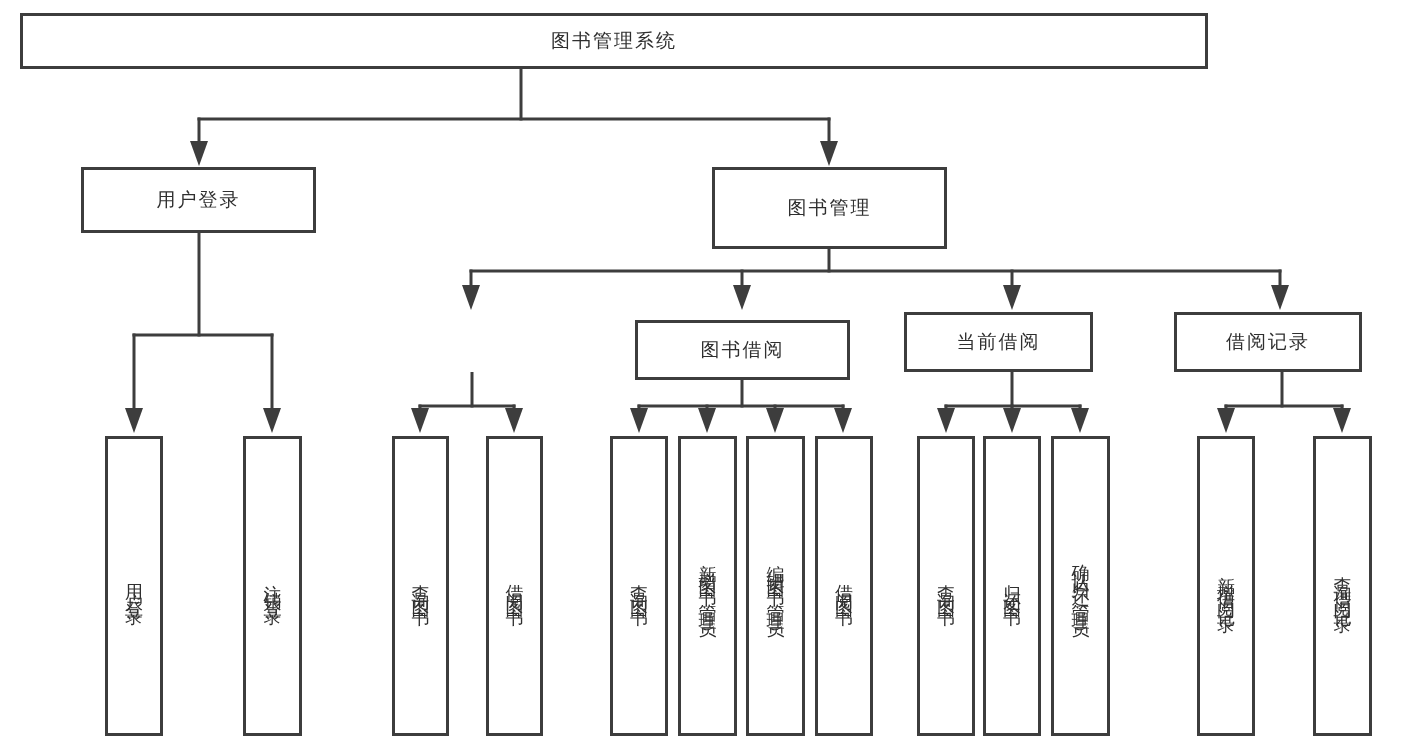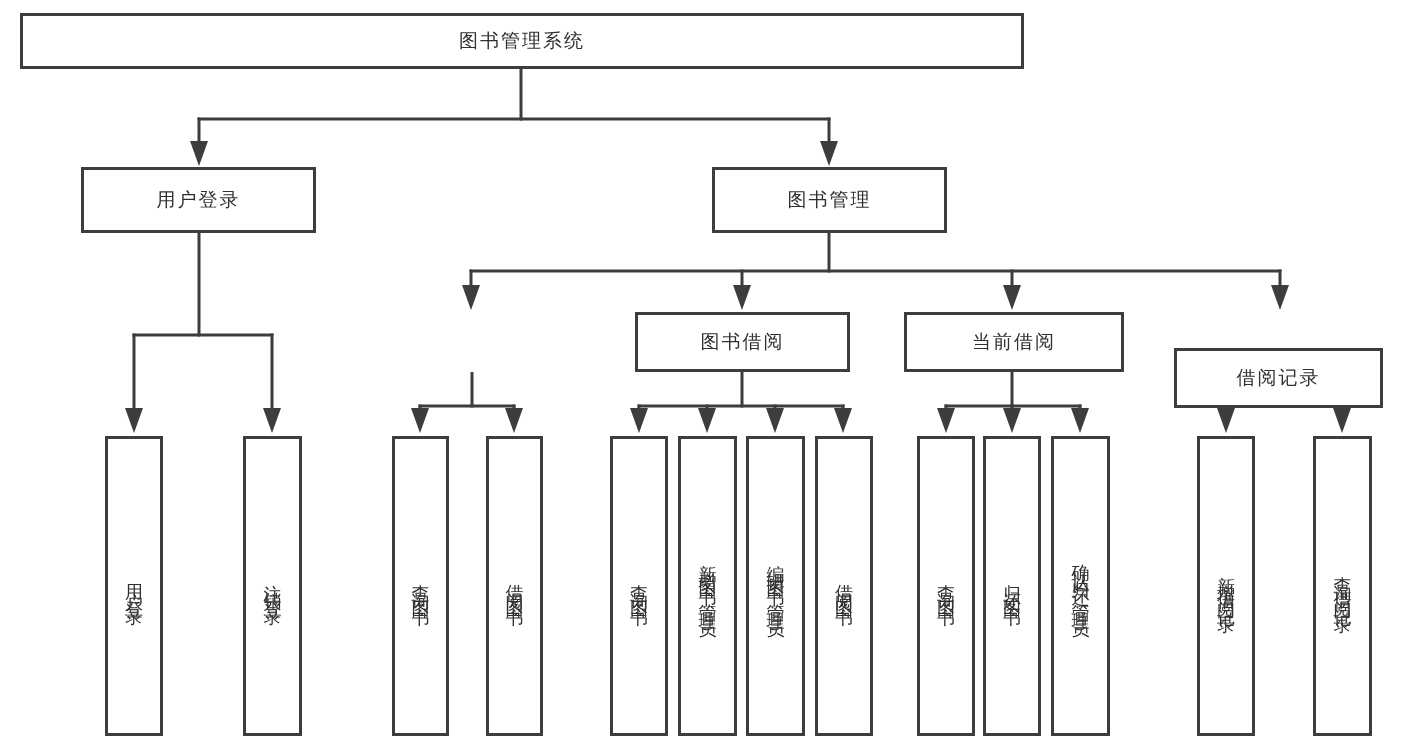"图书管理系统" div.node { width: 1004px -> 1188px }
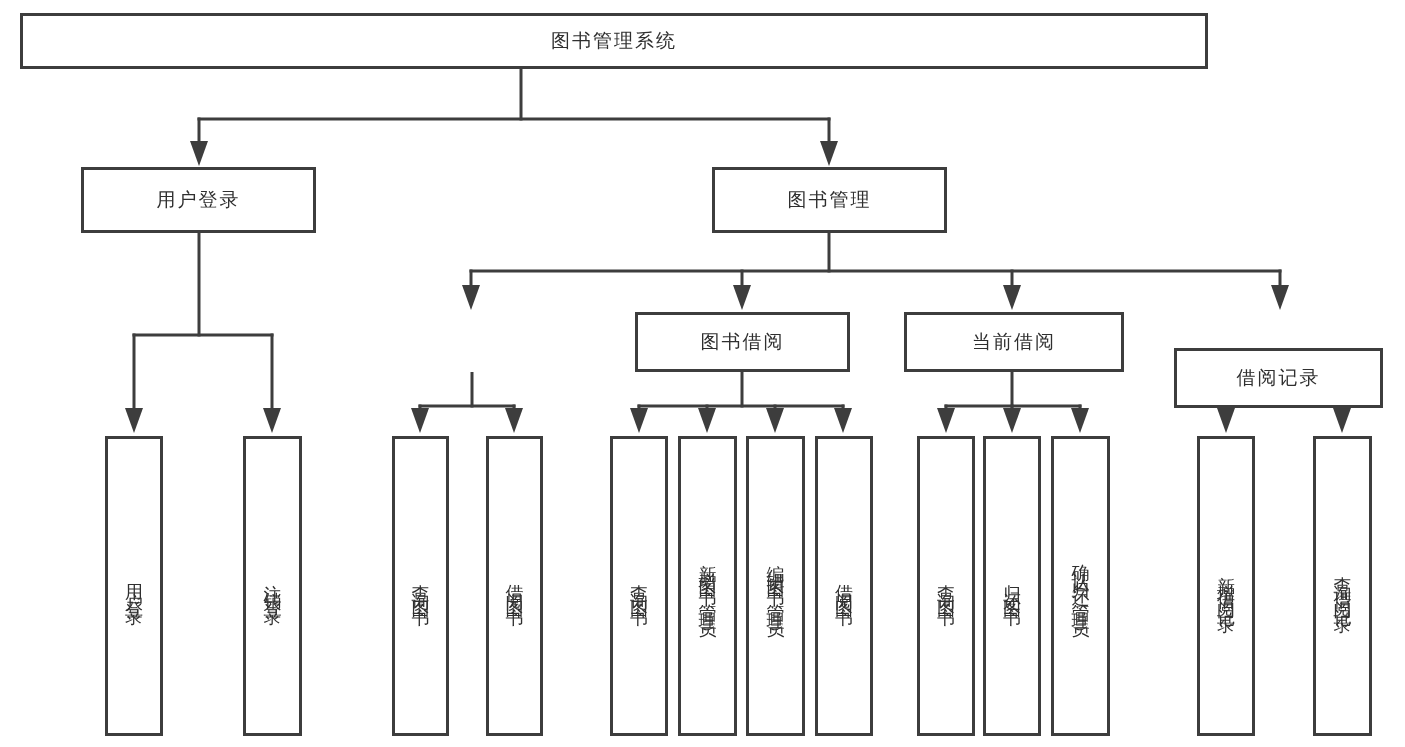"图书管理" div.node { height: 66px -> 82px }
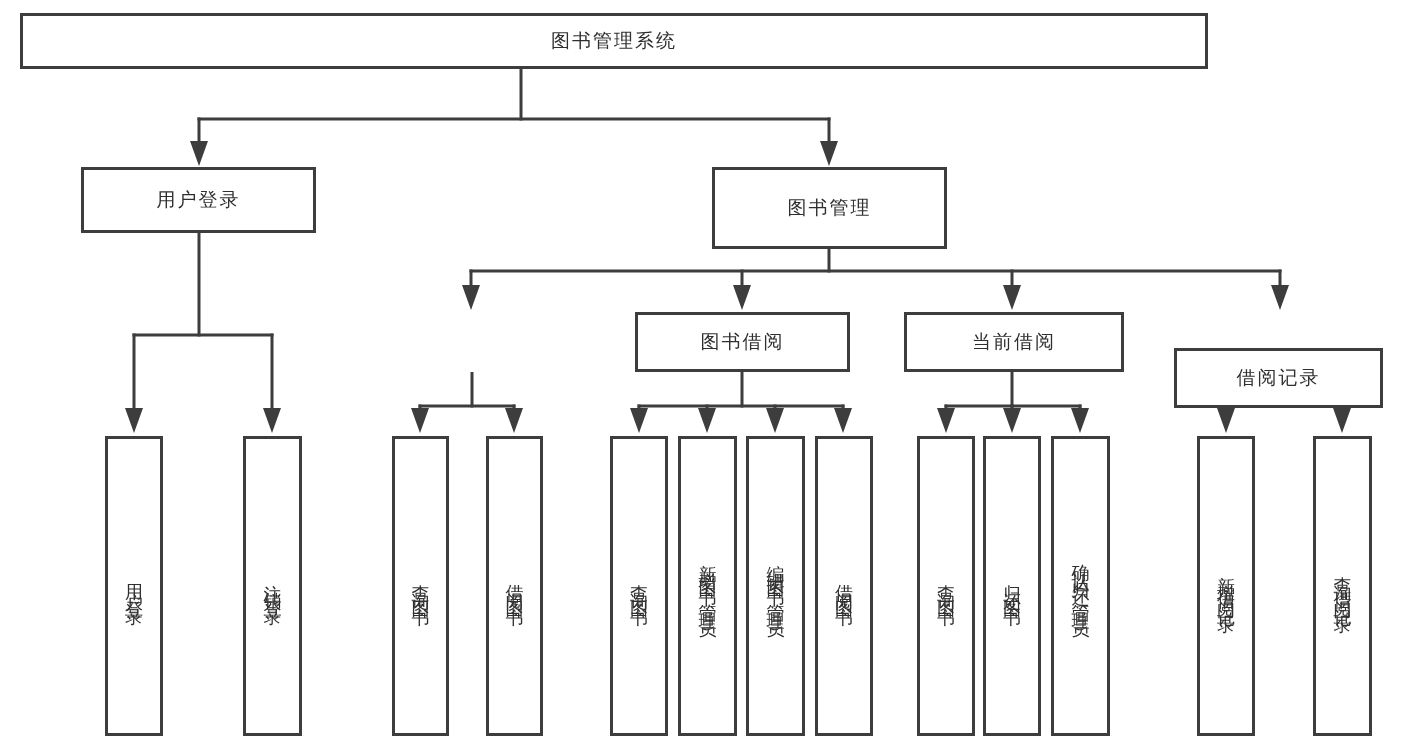"图书借阅" div.node { top: 312px -> 320px }
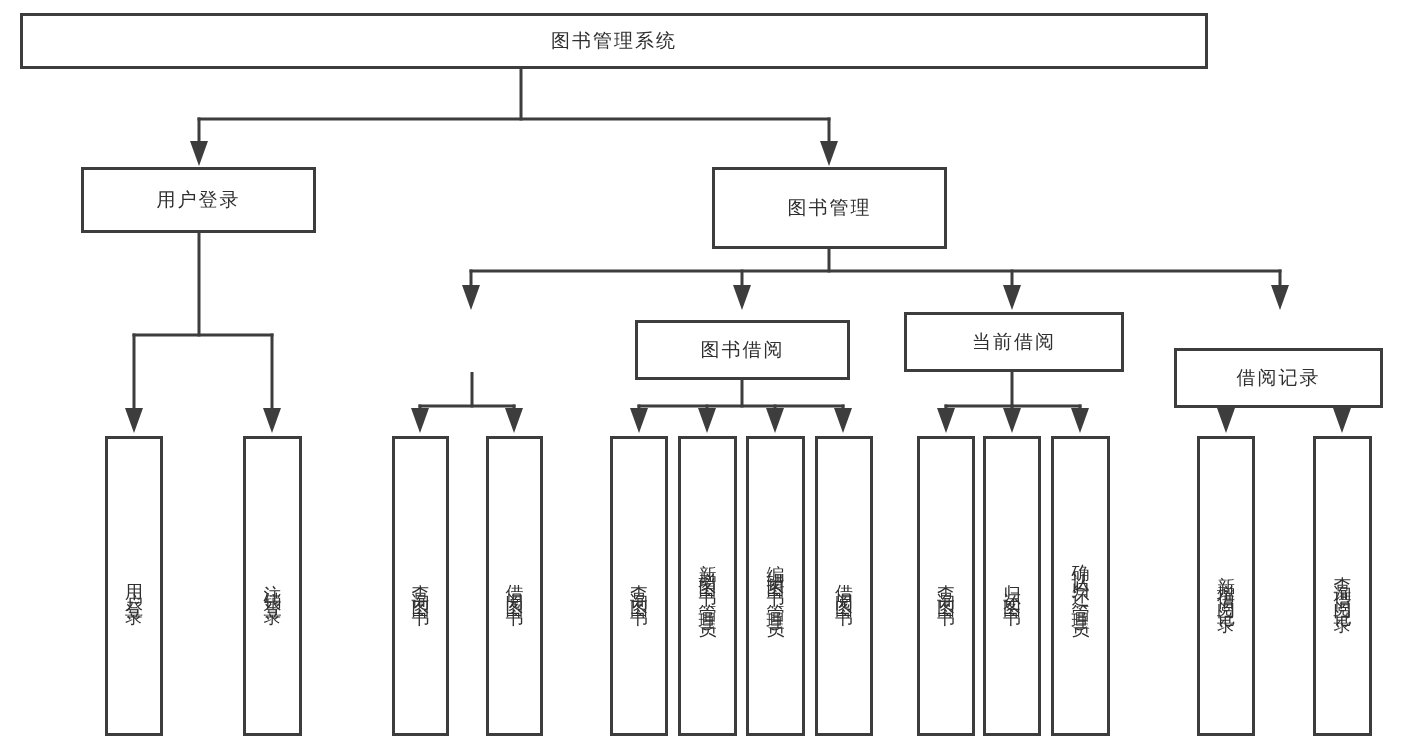"当前借阅" div.node { width: 220px -> 189px }
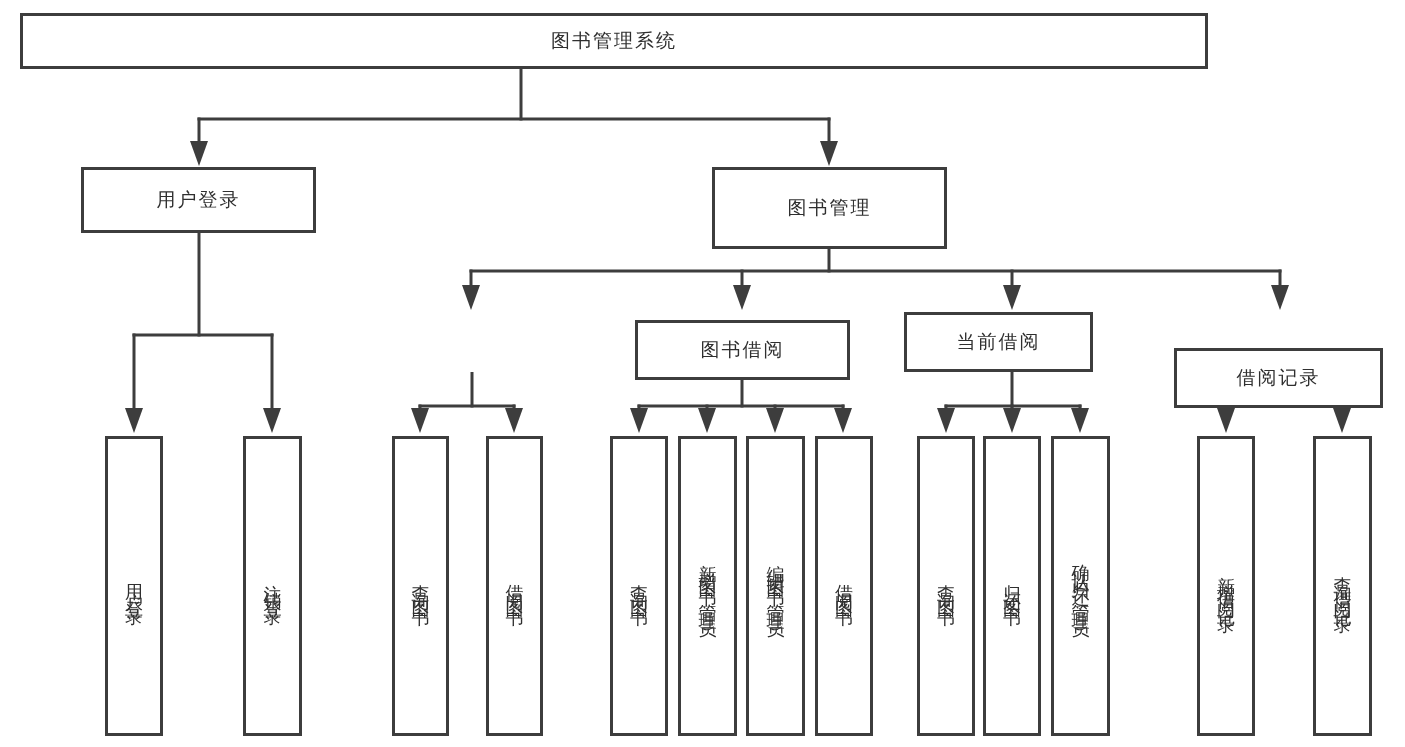"借阅记录" div.node { margin-top: 36px -> none; width: 209px -> 188px }
